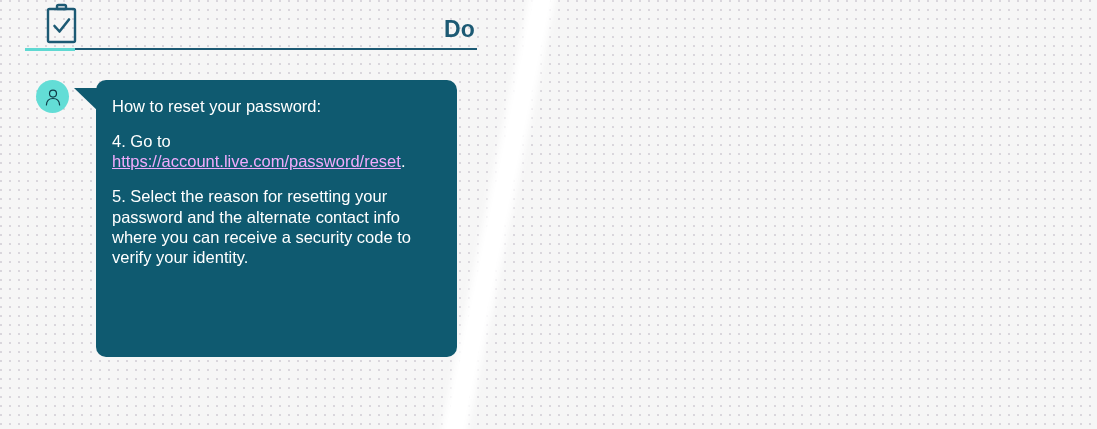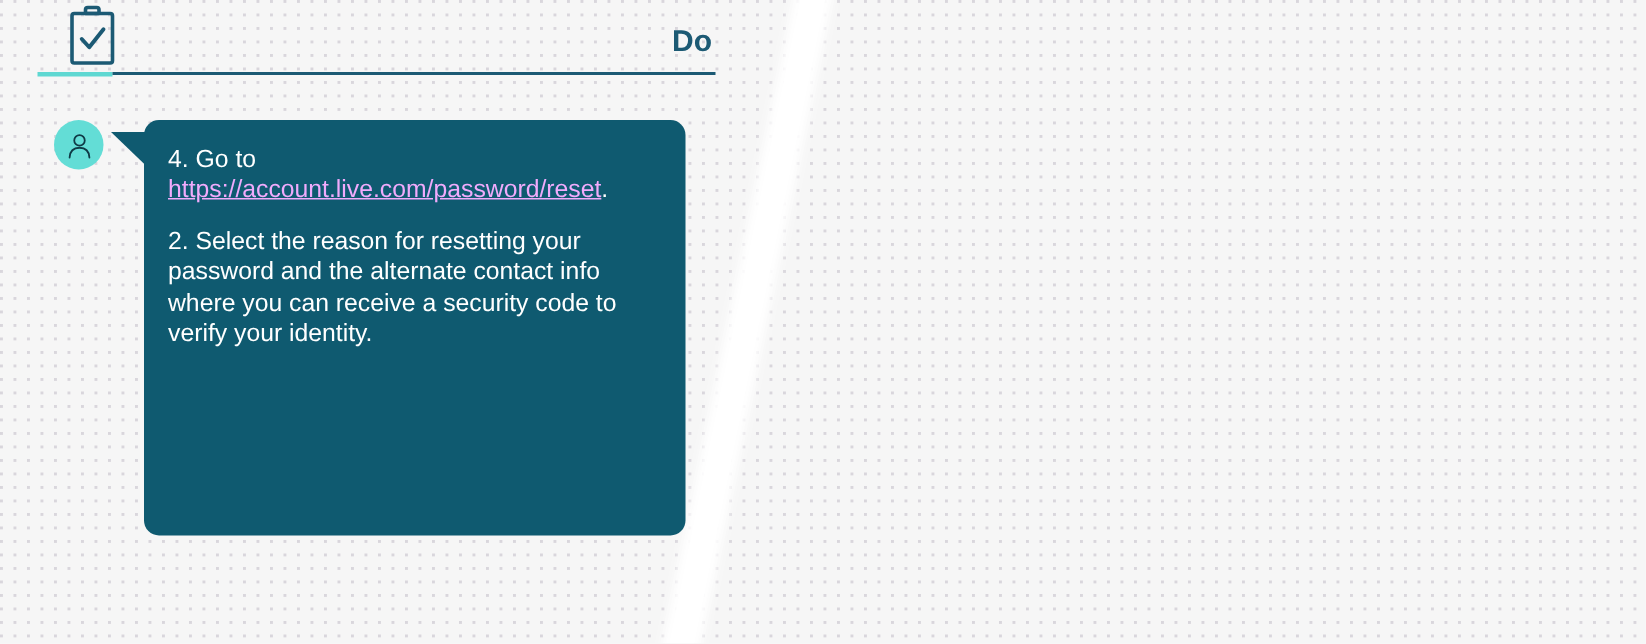"Do" .header-label { font-size: 20px -> 23px }
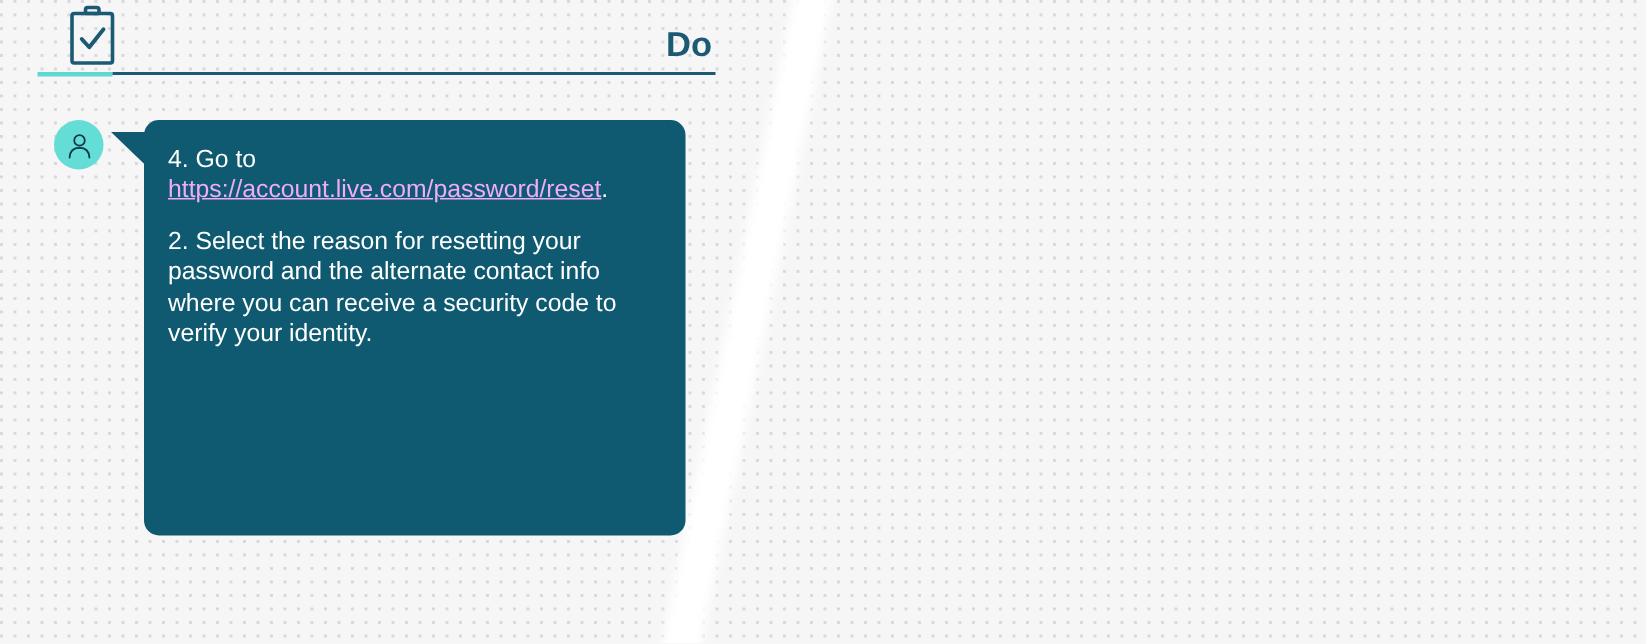"How to reset your password:" p { html: none -> <p>How to reset your password:</p> }
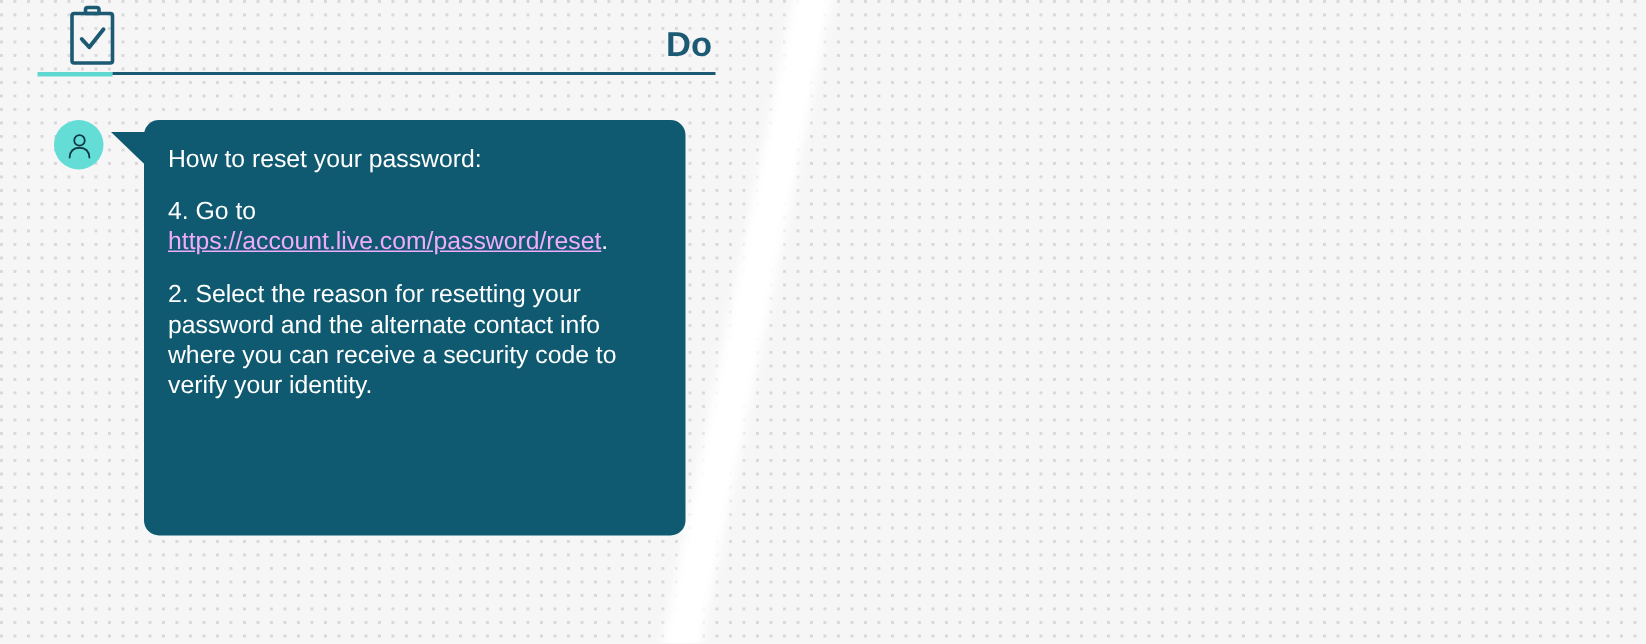"2. Select the reason for" p { text: 2 -> 5 }
